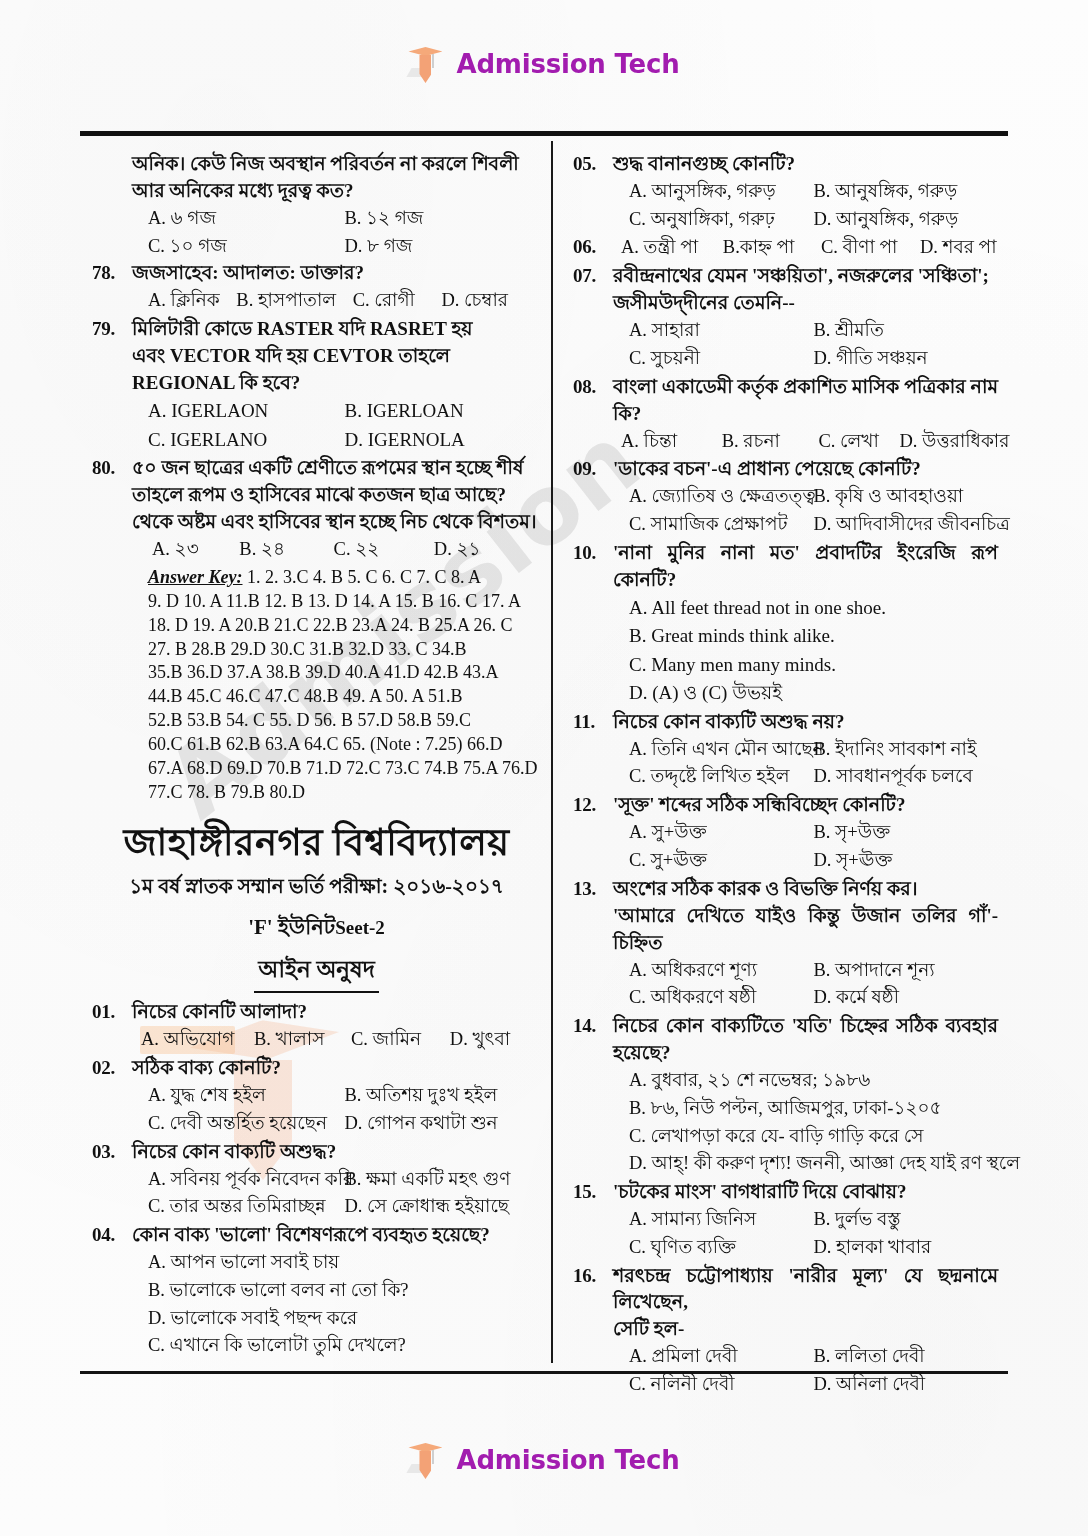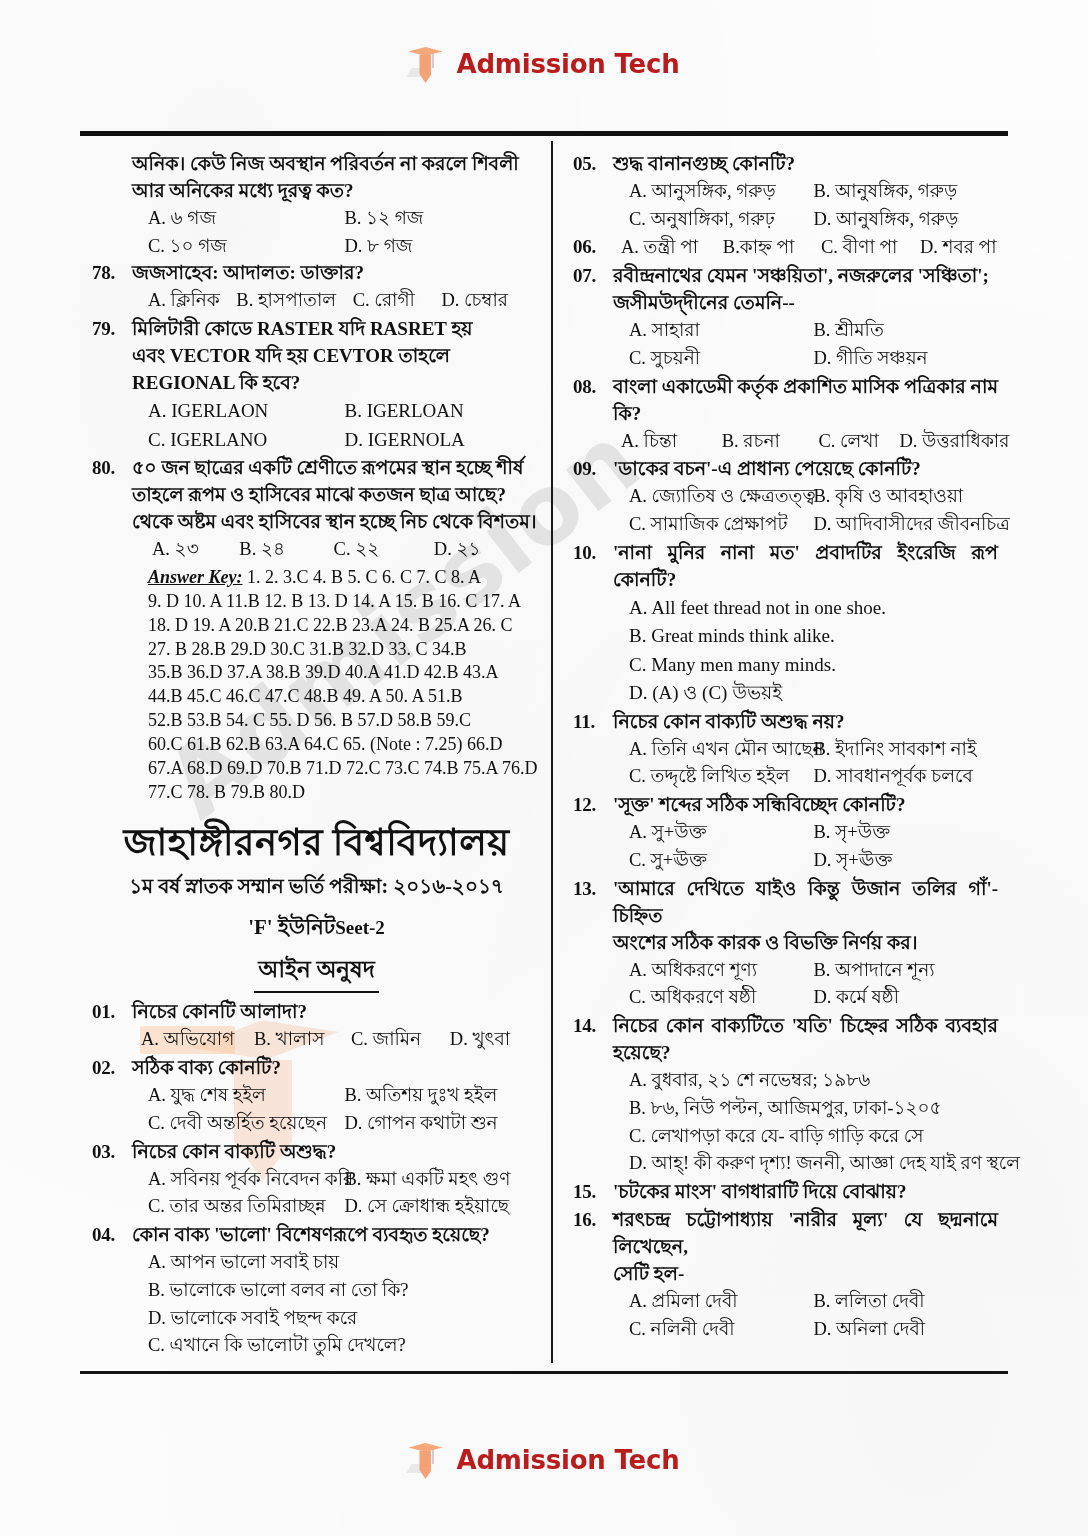"Admission Tech" .brand-text { color: #b91c1c -> #a21caf }
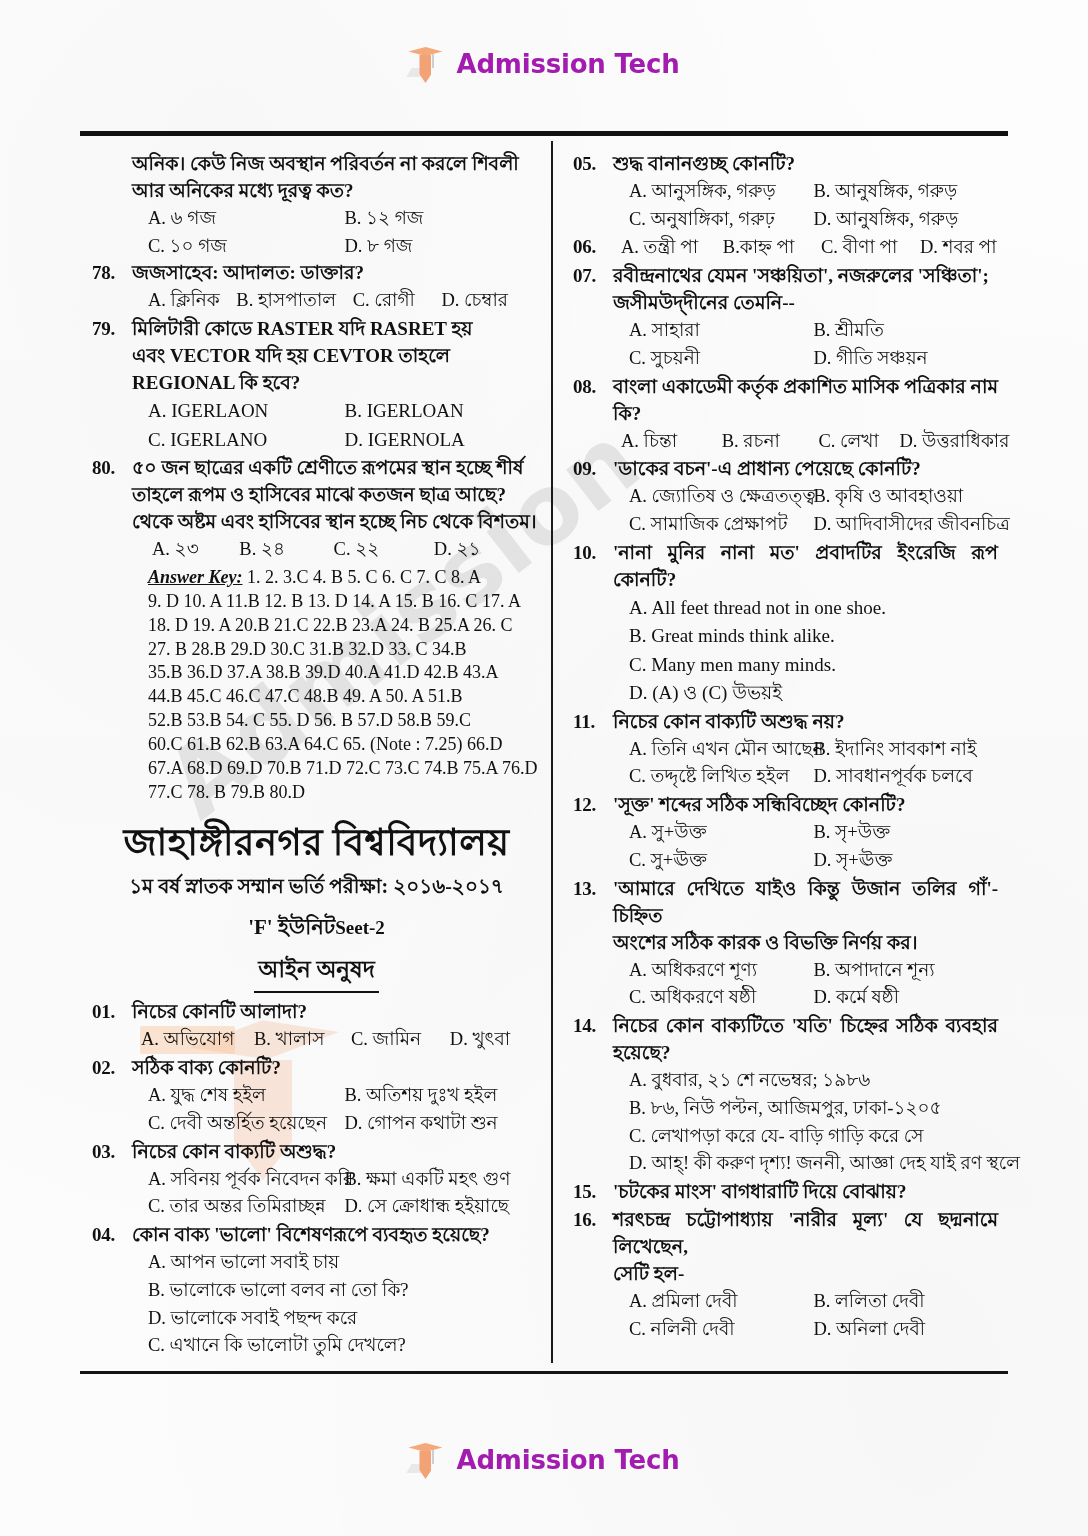"'আমারে দেখিতে যাইও কিন্তু উজান" div.stem { order: before "অংশের সঠিক কারক ও বিভক্তি" -> after "অংশের সঠিক কারক ও বিভক্তি" }
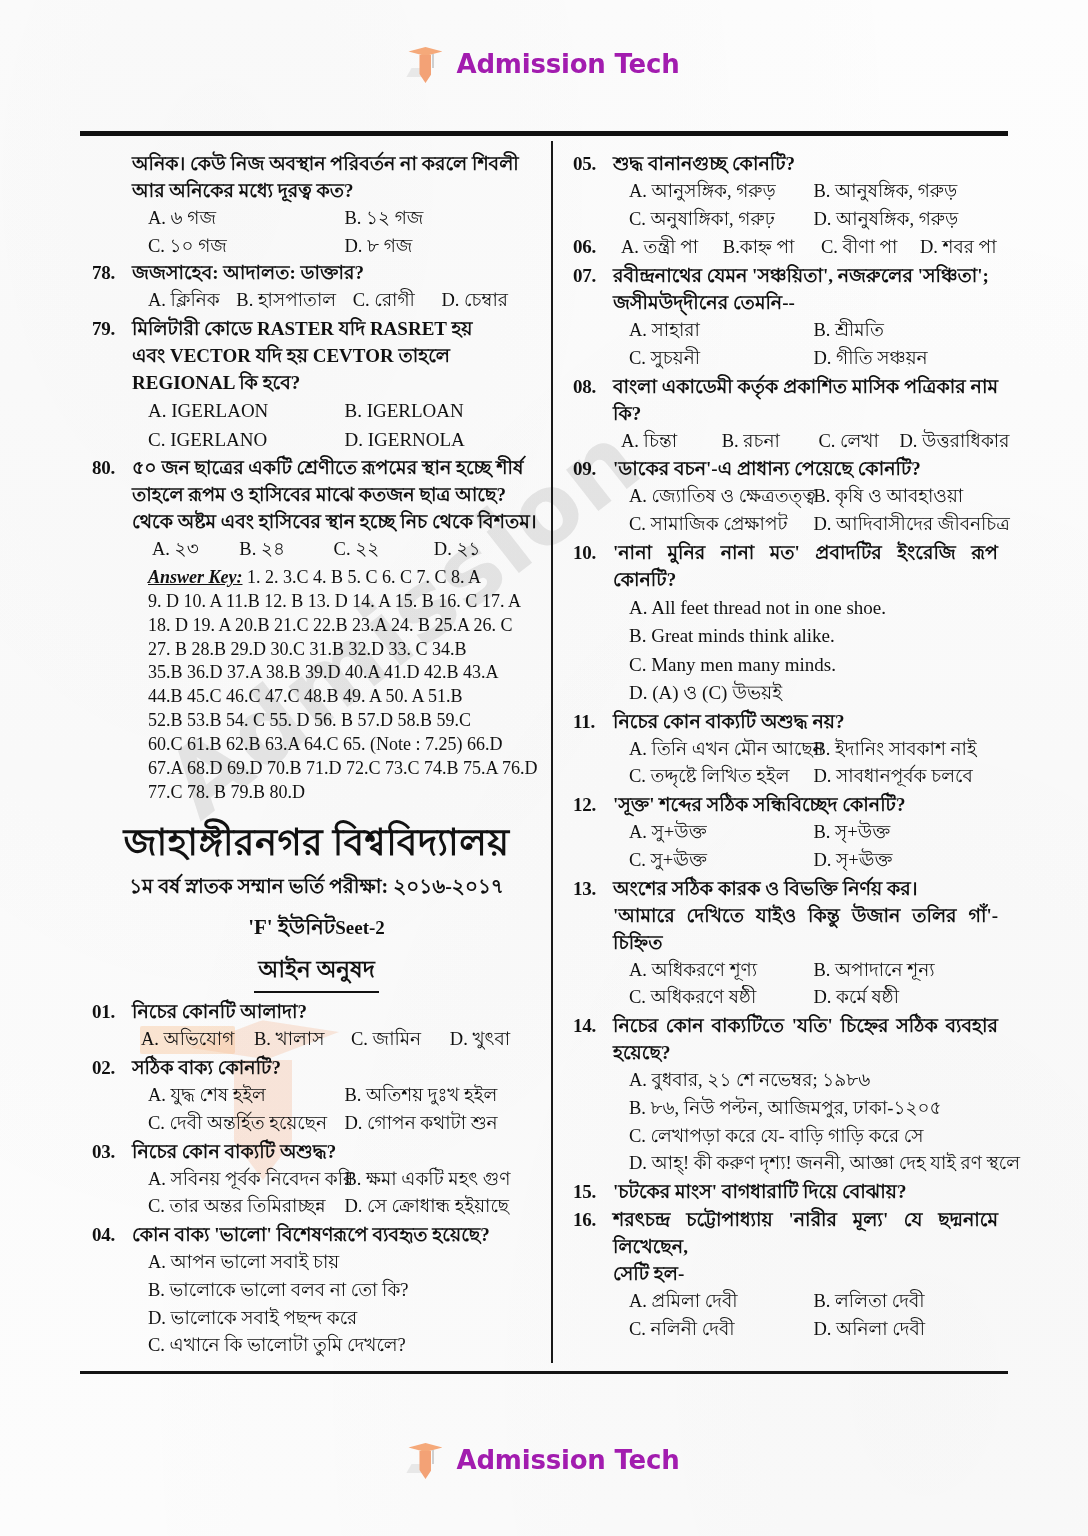"A. সামান্য জিনিস" div.opts { html: none -> <div> <div>A. সামান্য জিনিস</div> <div>B. দুর্লভ বস্তু</div> <div>C. ঘৃণিত ব্যক্তি</div> <div>D. হালকা খাবার</div> </div> }
